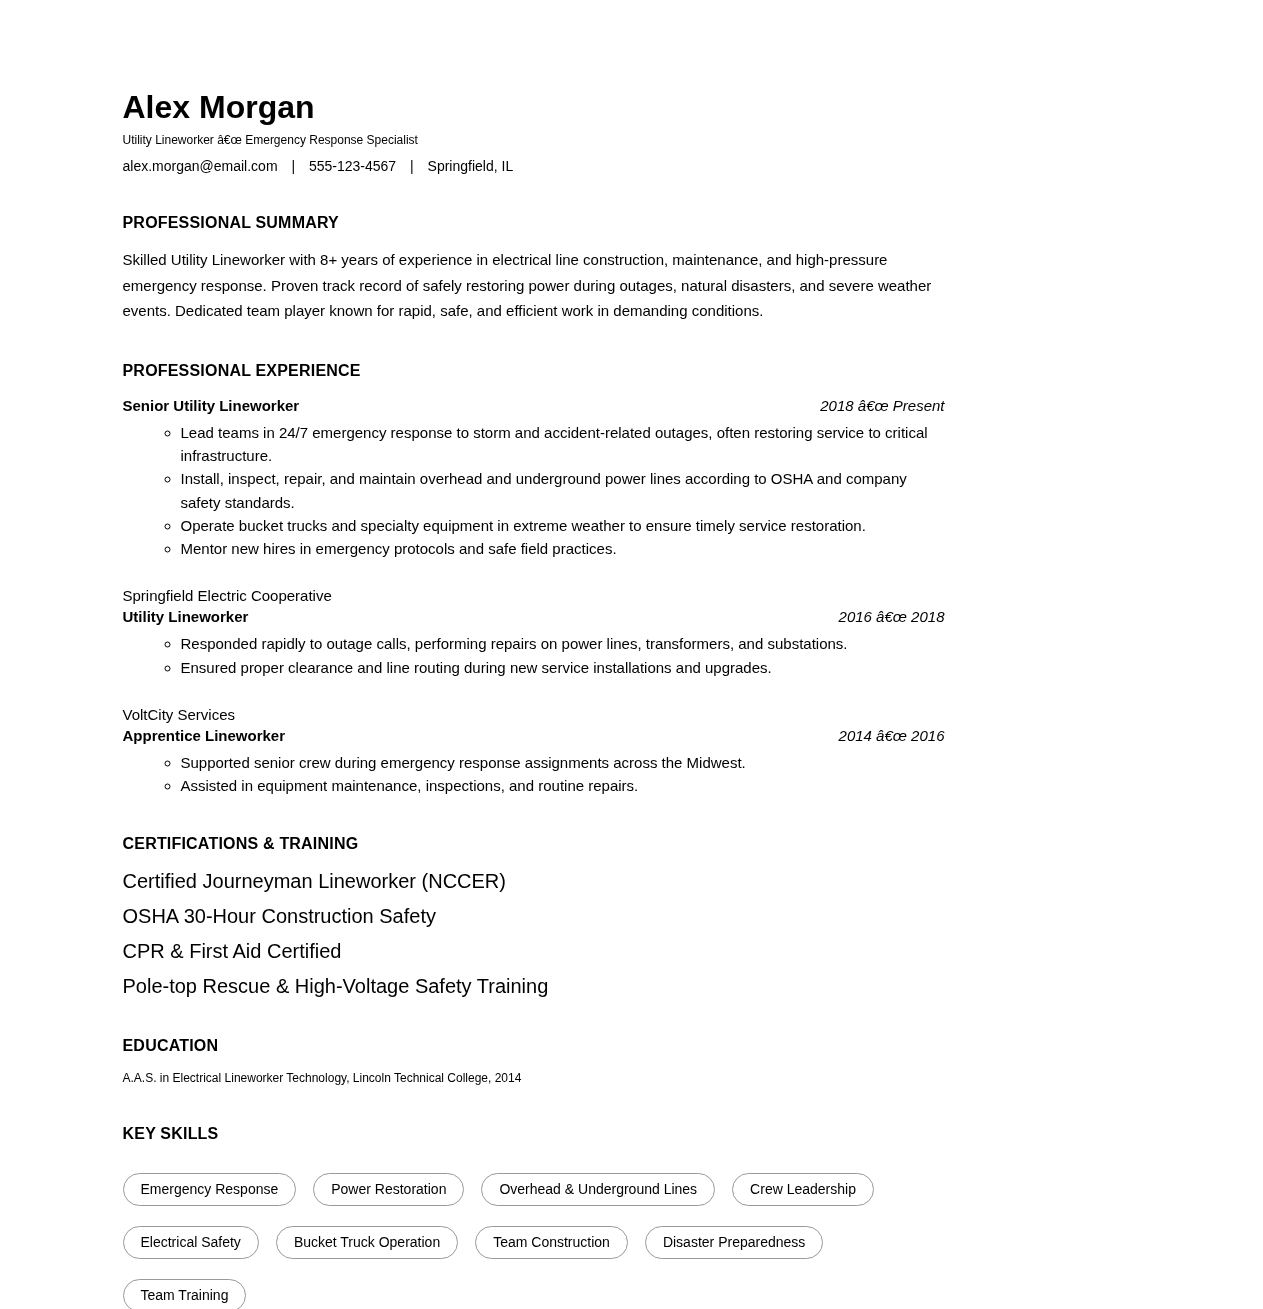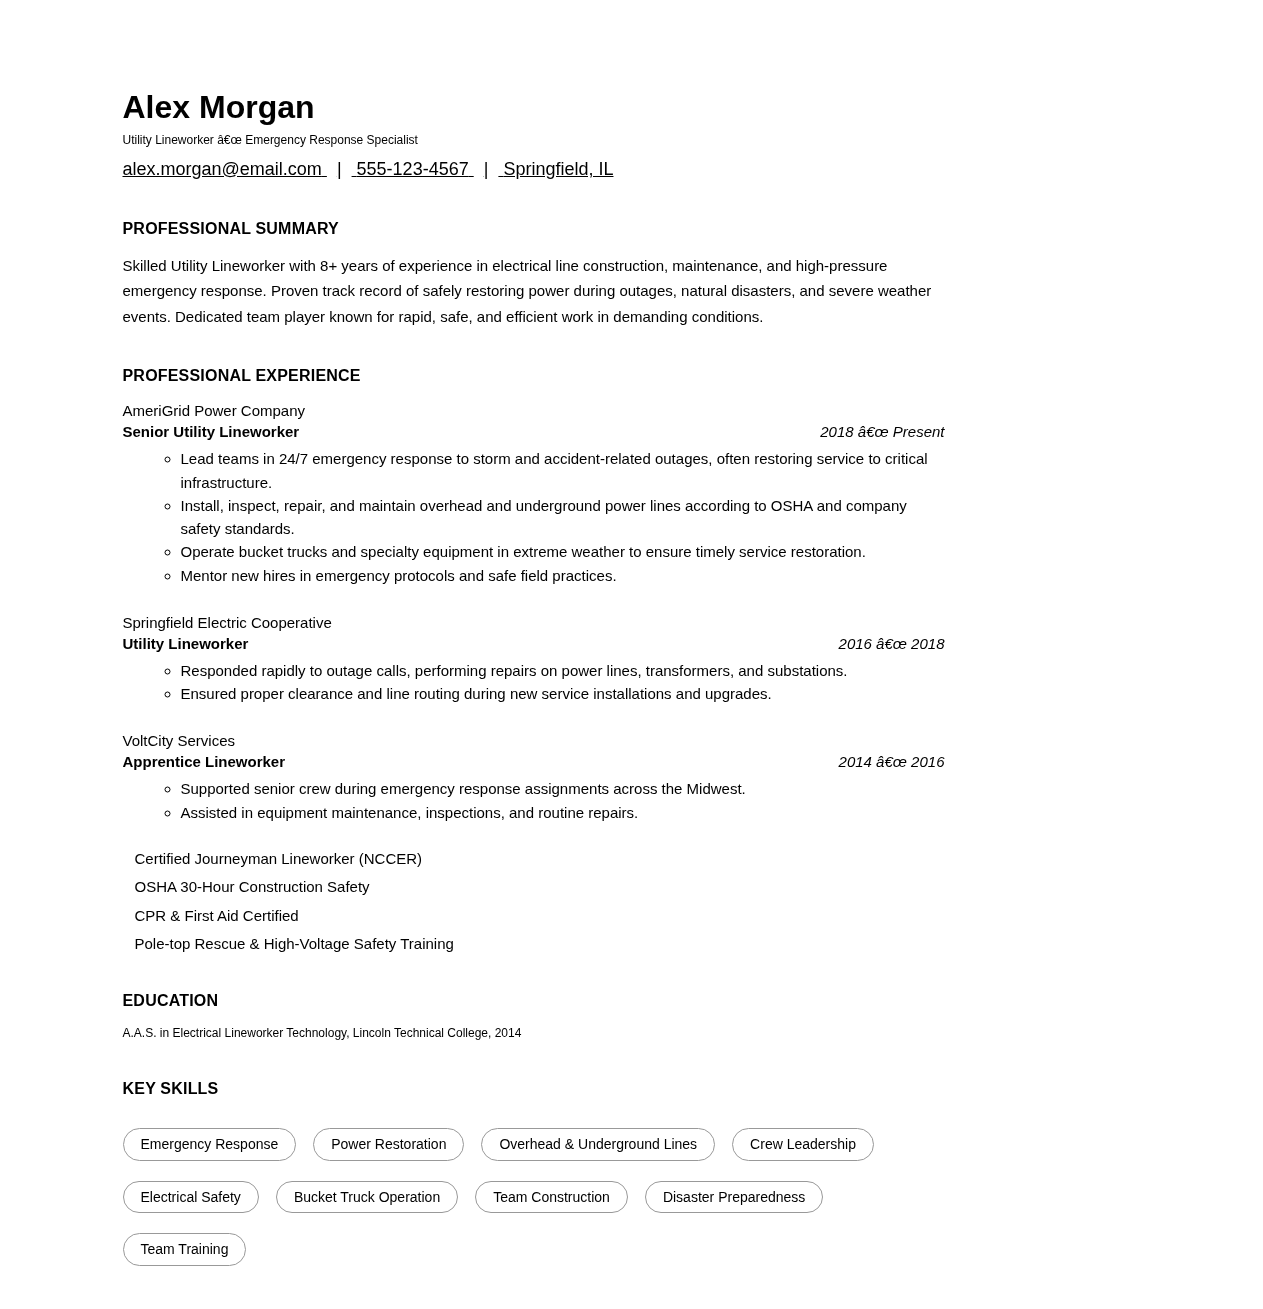"alex.morgan@email.com | 555-123-4567 |" .contact-line { font-size: 18px -> 14px; text-decoration: underline -> none }
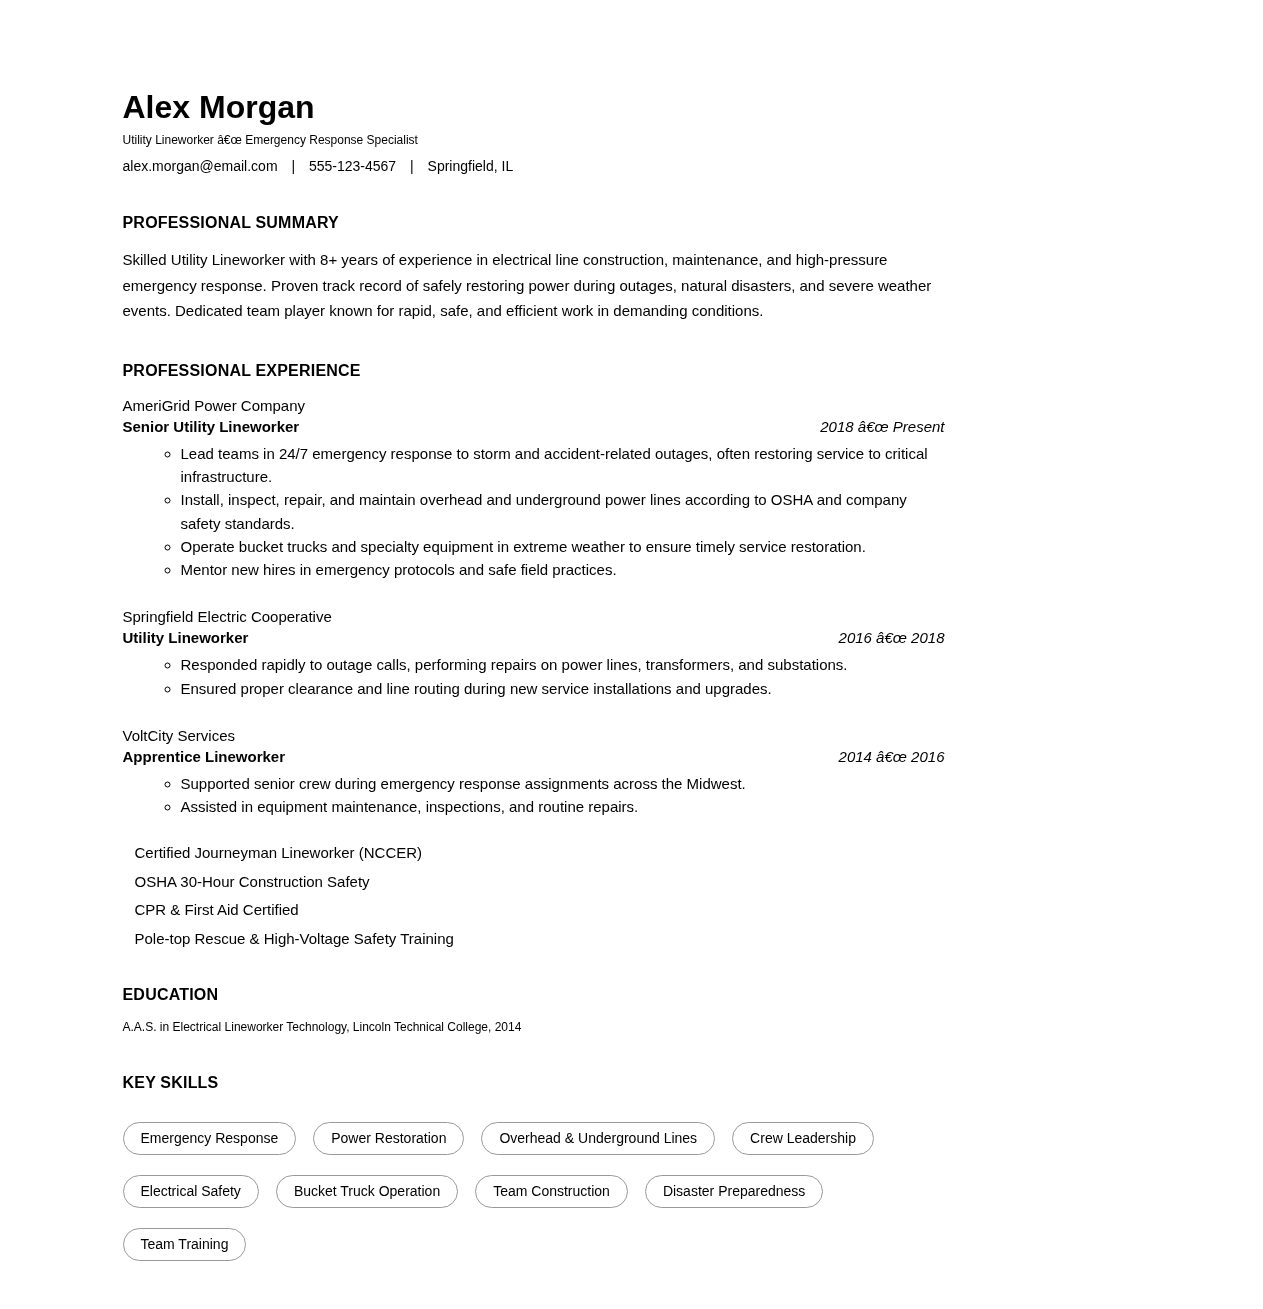"AmeriGrid Power Company" p.company { html: <p>AmeriGrid Power Company</p> -> none }
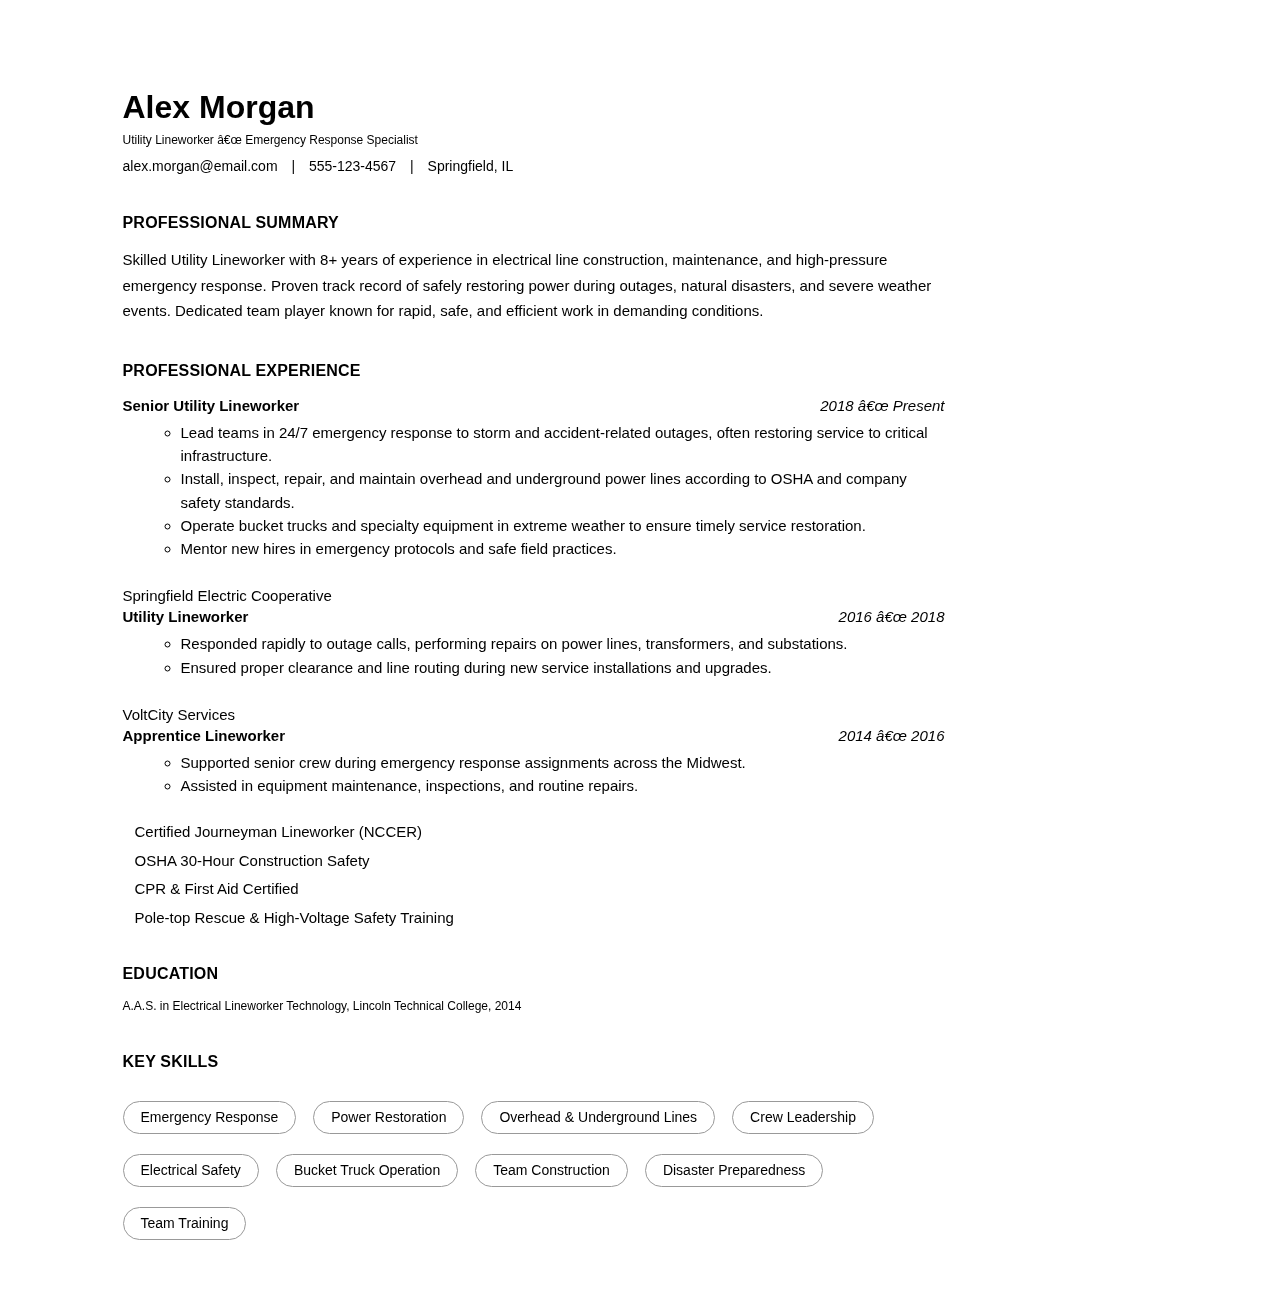"CERTIFICATIONS & TRAINING" h2.section-heading { html: none -> <h2>CERTIFICATIONS &amp; TRAINING</h2> }
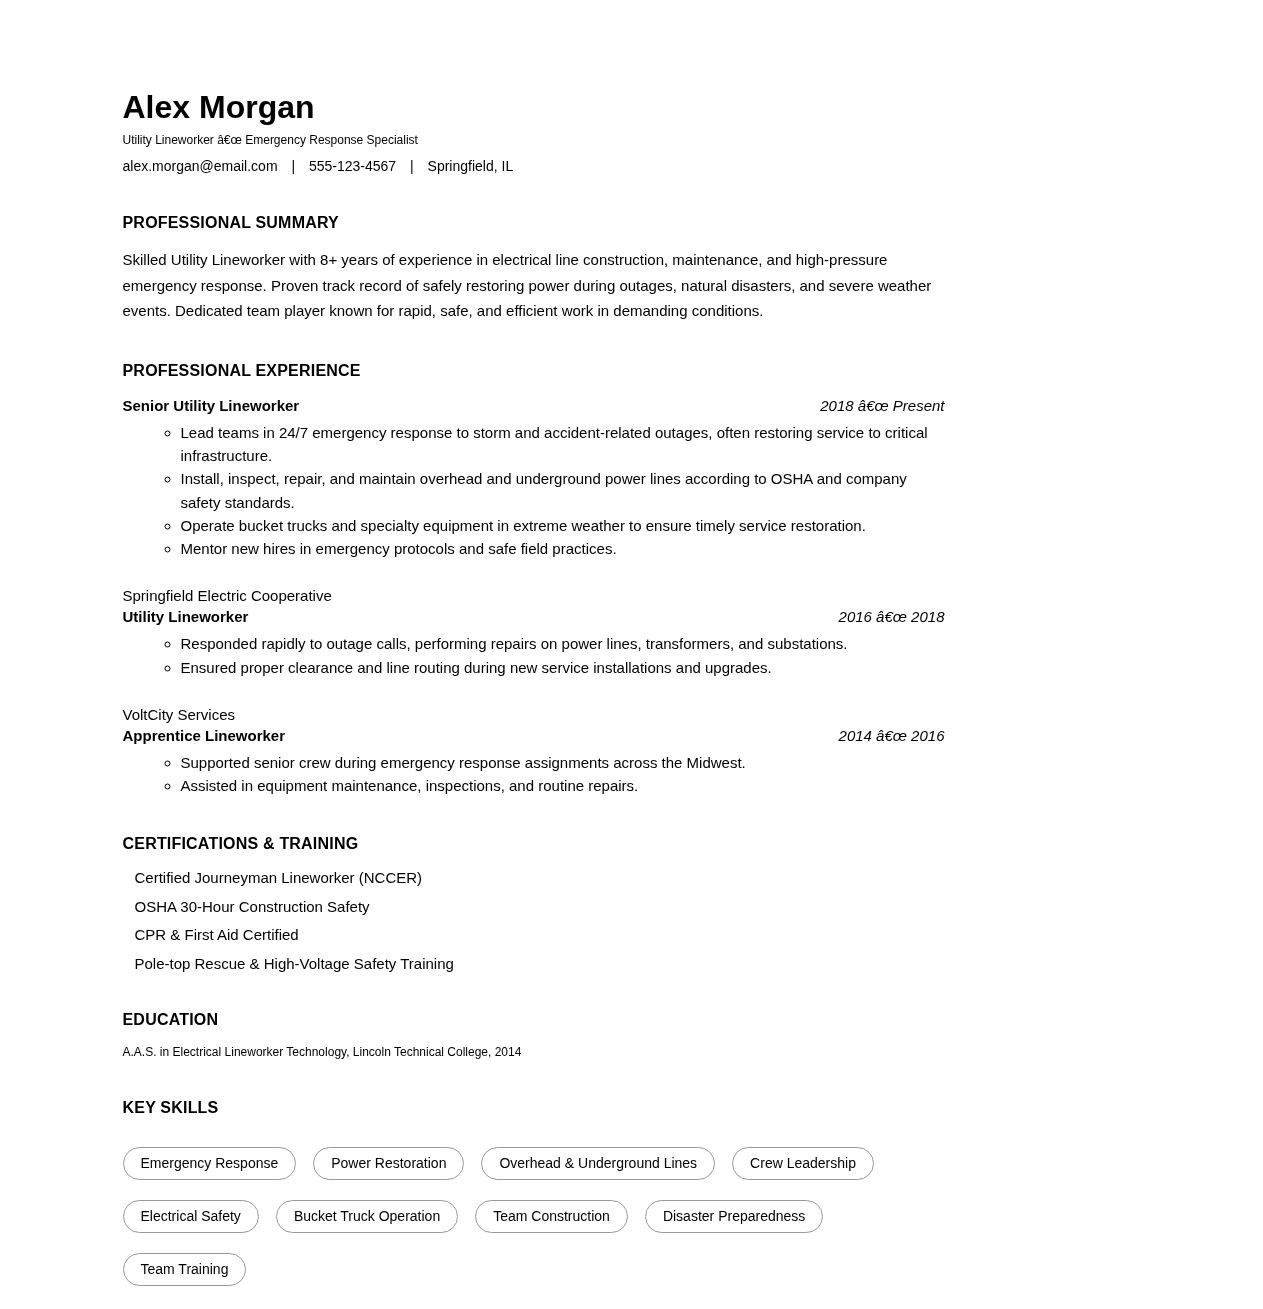"Certified Journeyman Lineworker (NCCER)" .cert-item { font-size: 15px -> 20px; margin: 0 0 9px 12px -> 0 0 9px 0 }
